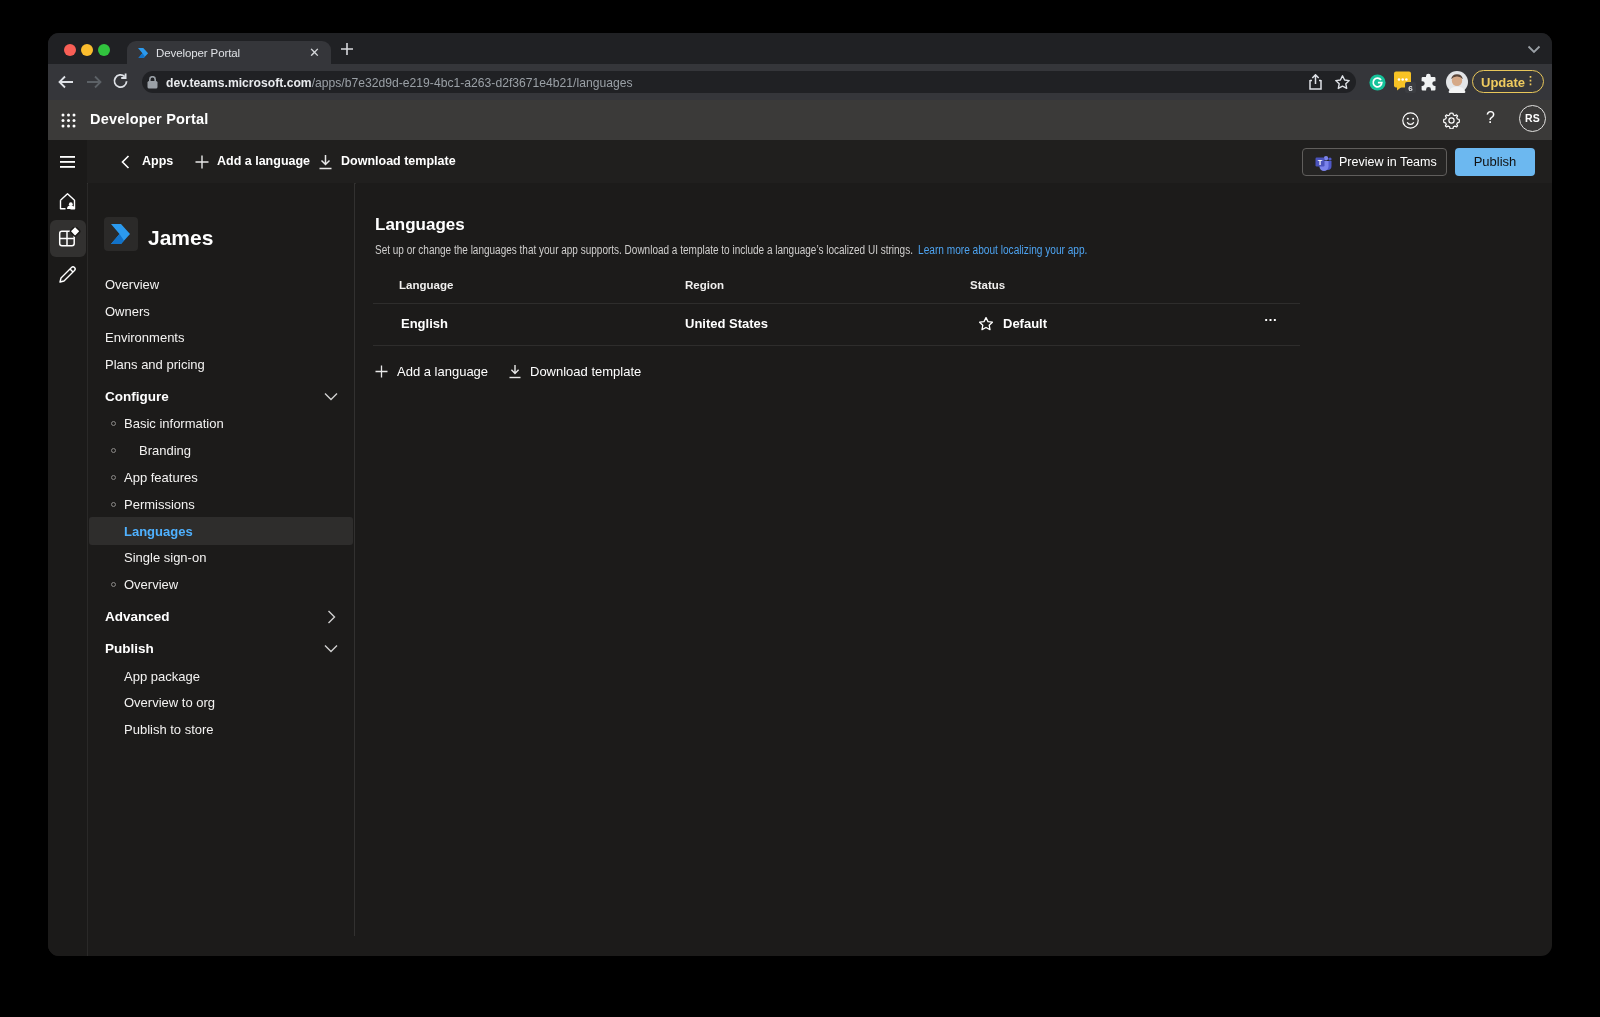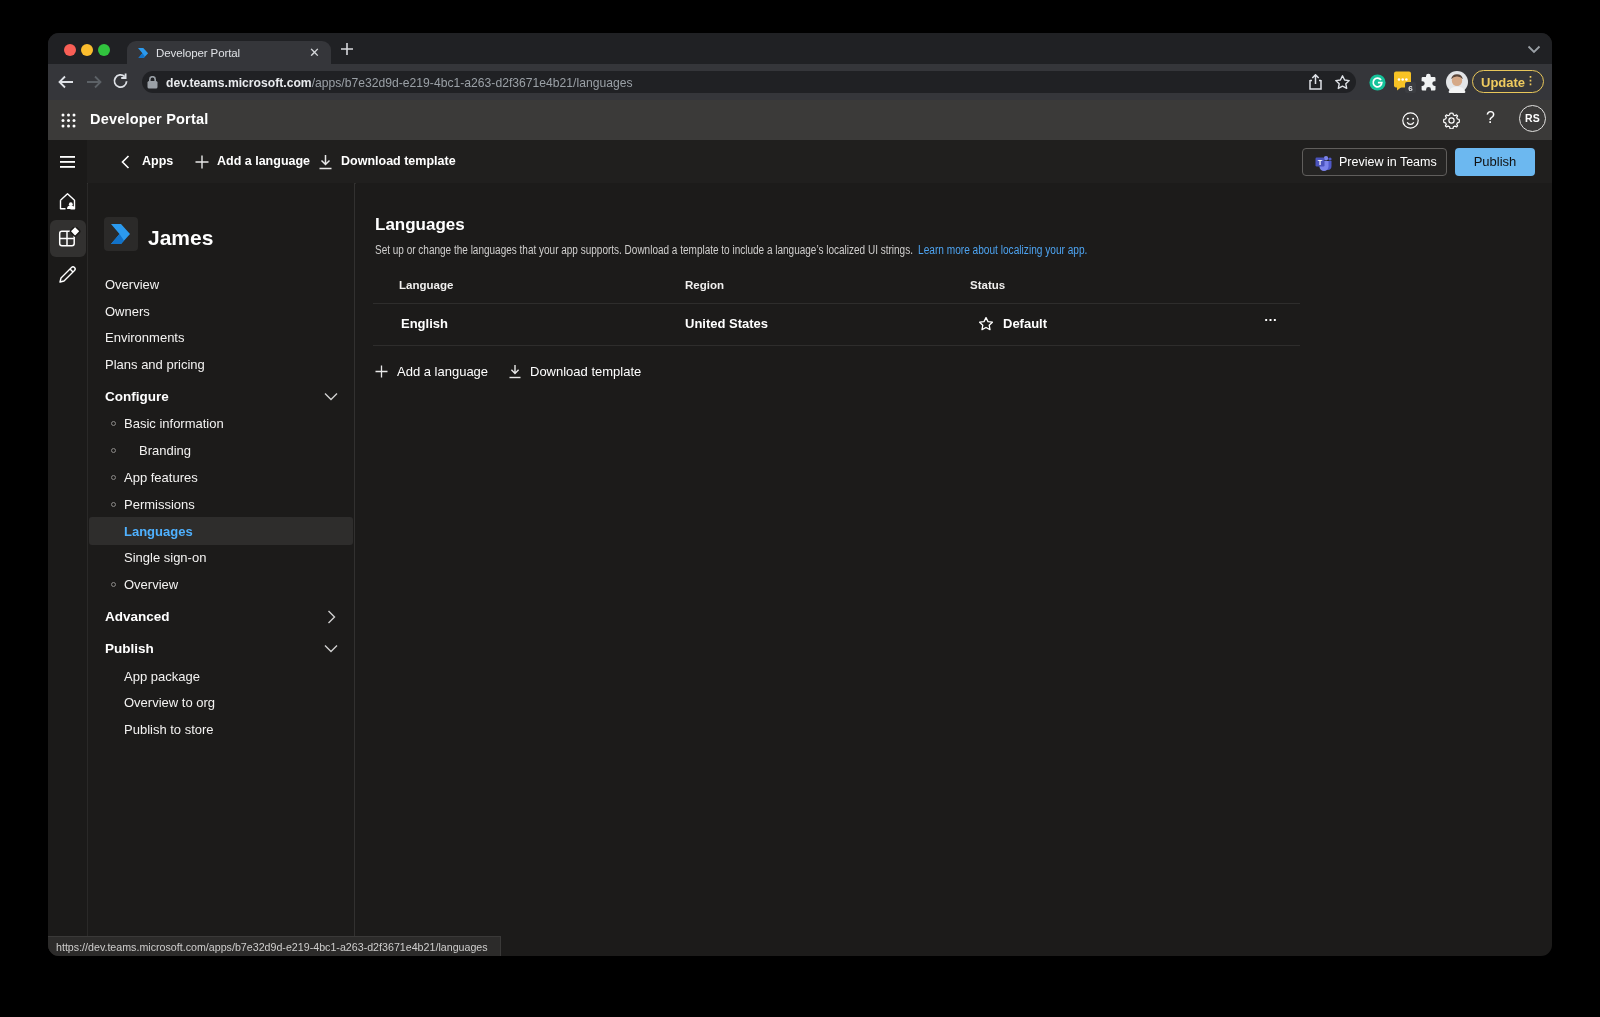"https://dev.teams.microsoft.com/apps/b7e" div { html: <div> <div>https://dev.teams.microsoft.com/apps/b7e32d9d-e219-4bc1-a263-d2f3671e4b21/languages</div> </div> -> none }
